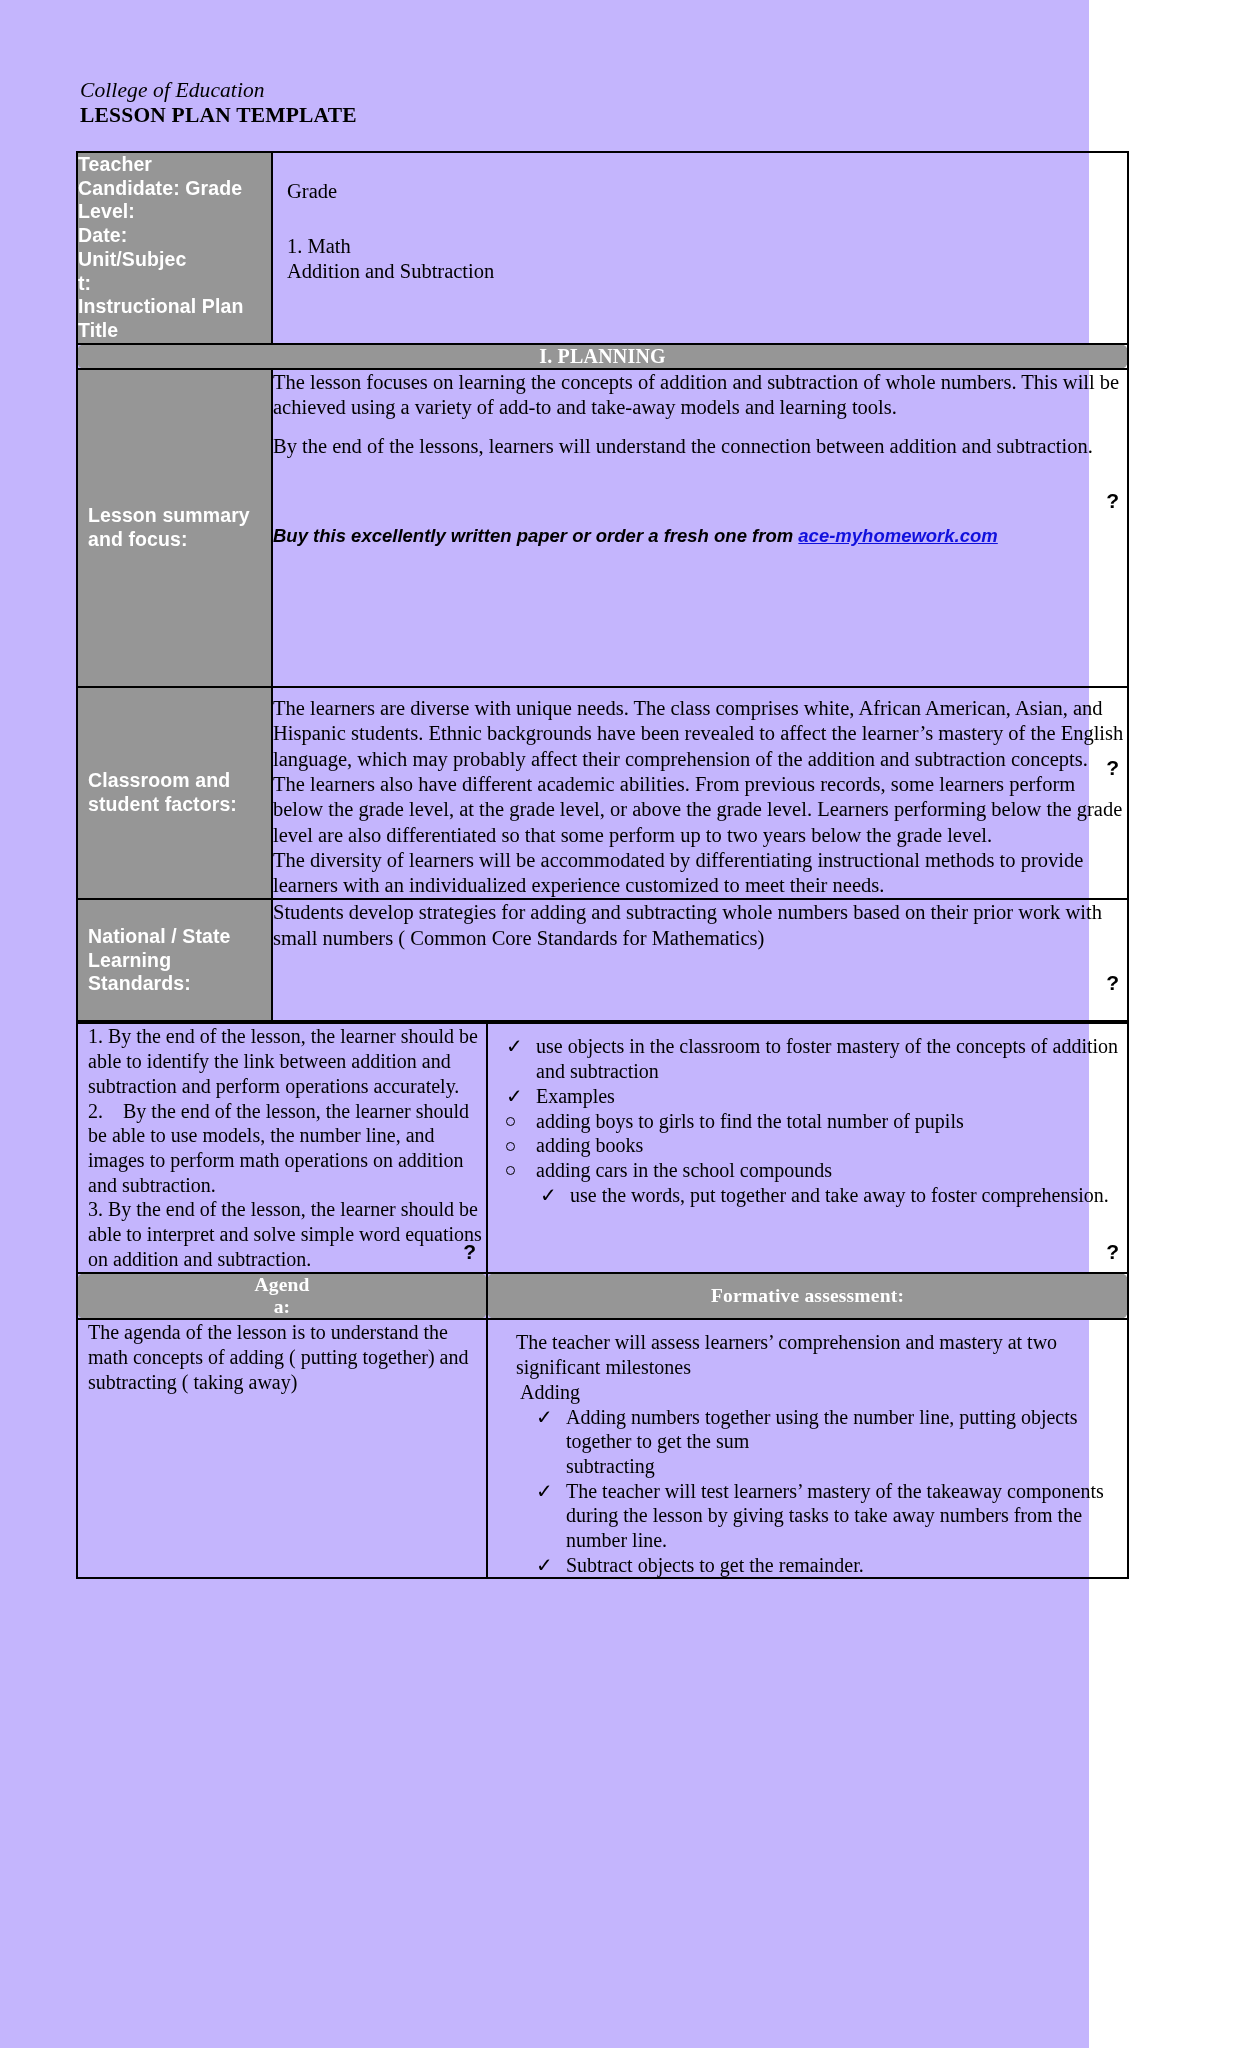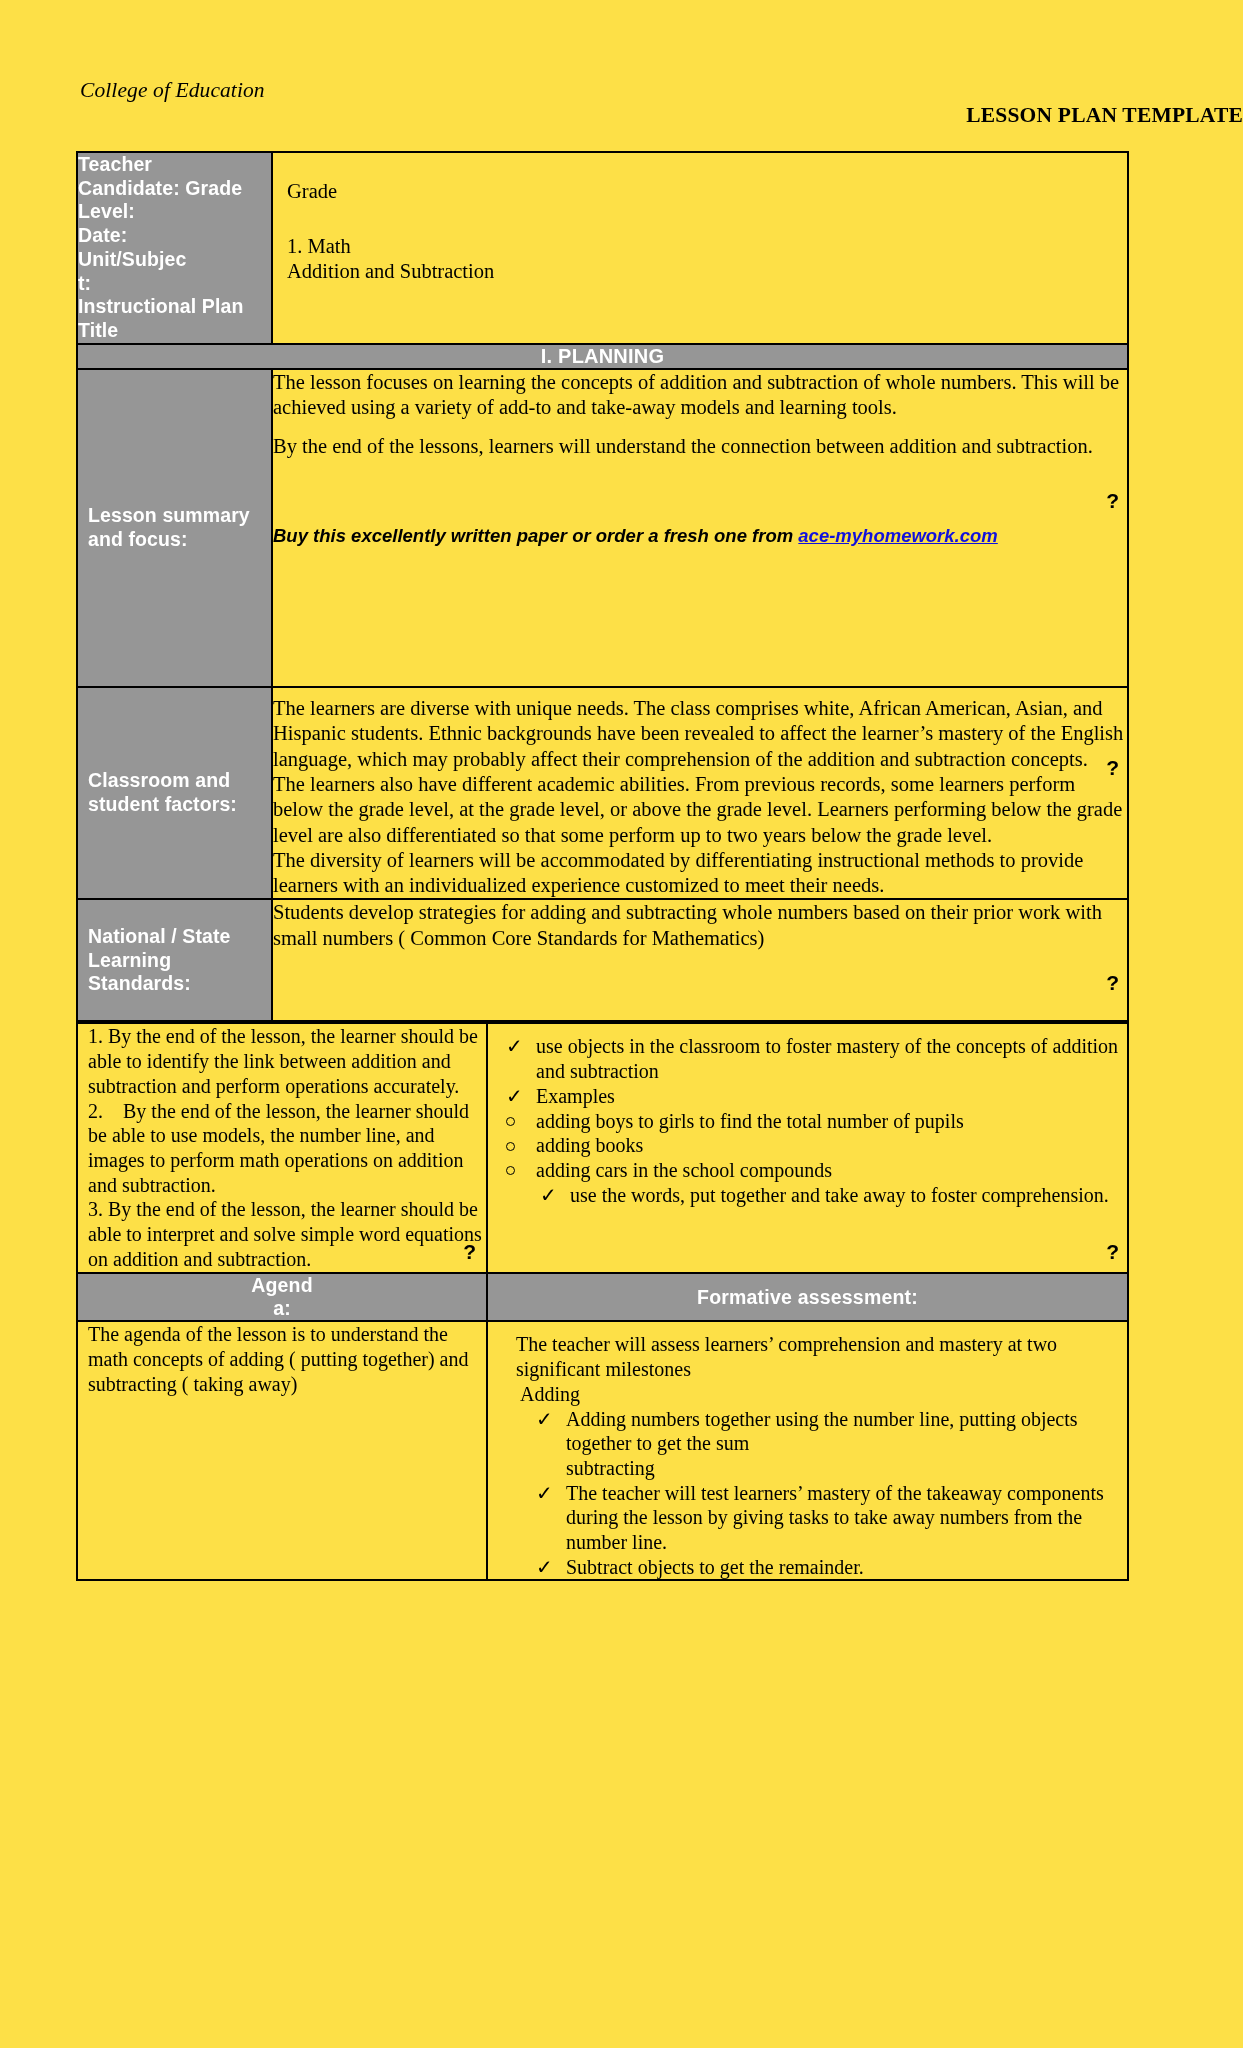"College of Education" .page { background: #fde047 -> #c4b5fd; width: 1243px -> 1089px }
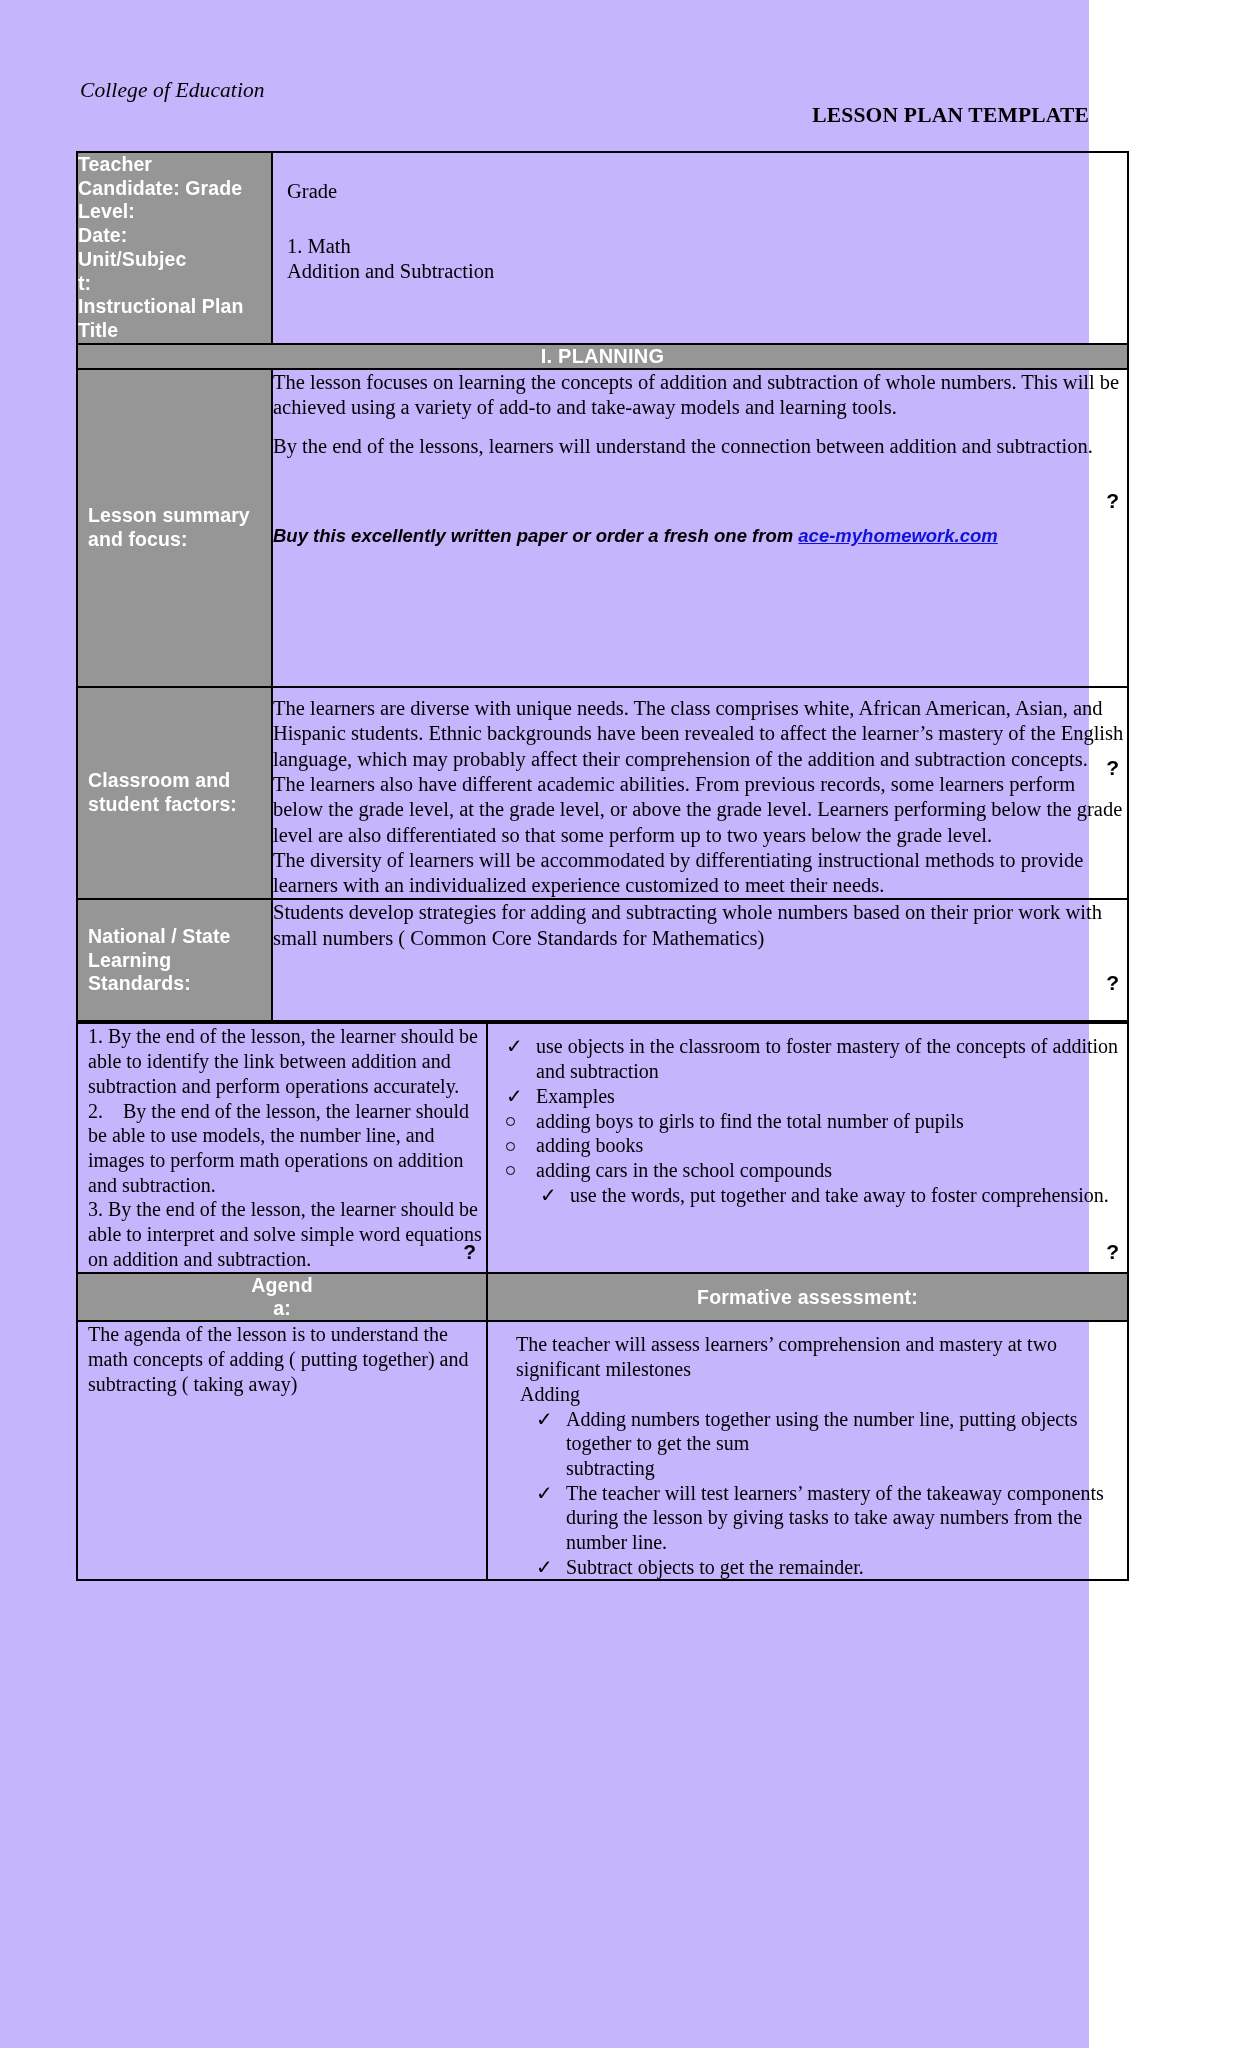"LESSON PLAN TEMPLATE" .doc-head .title { text-align: right -> none }
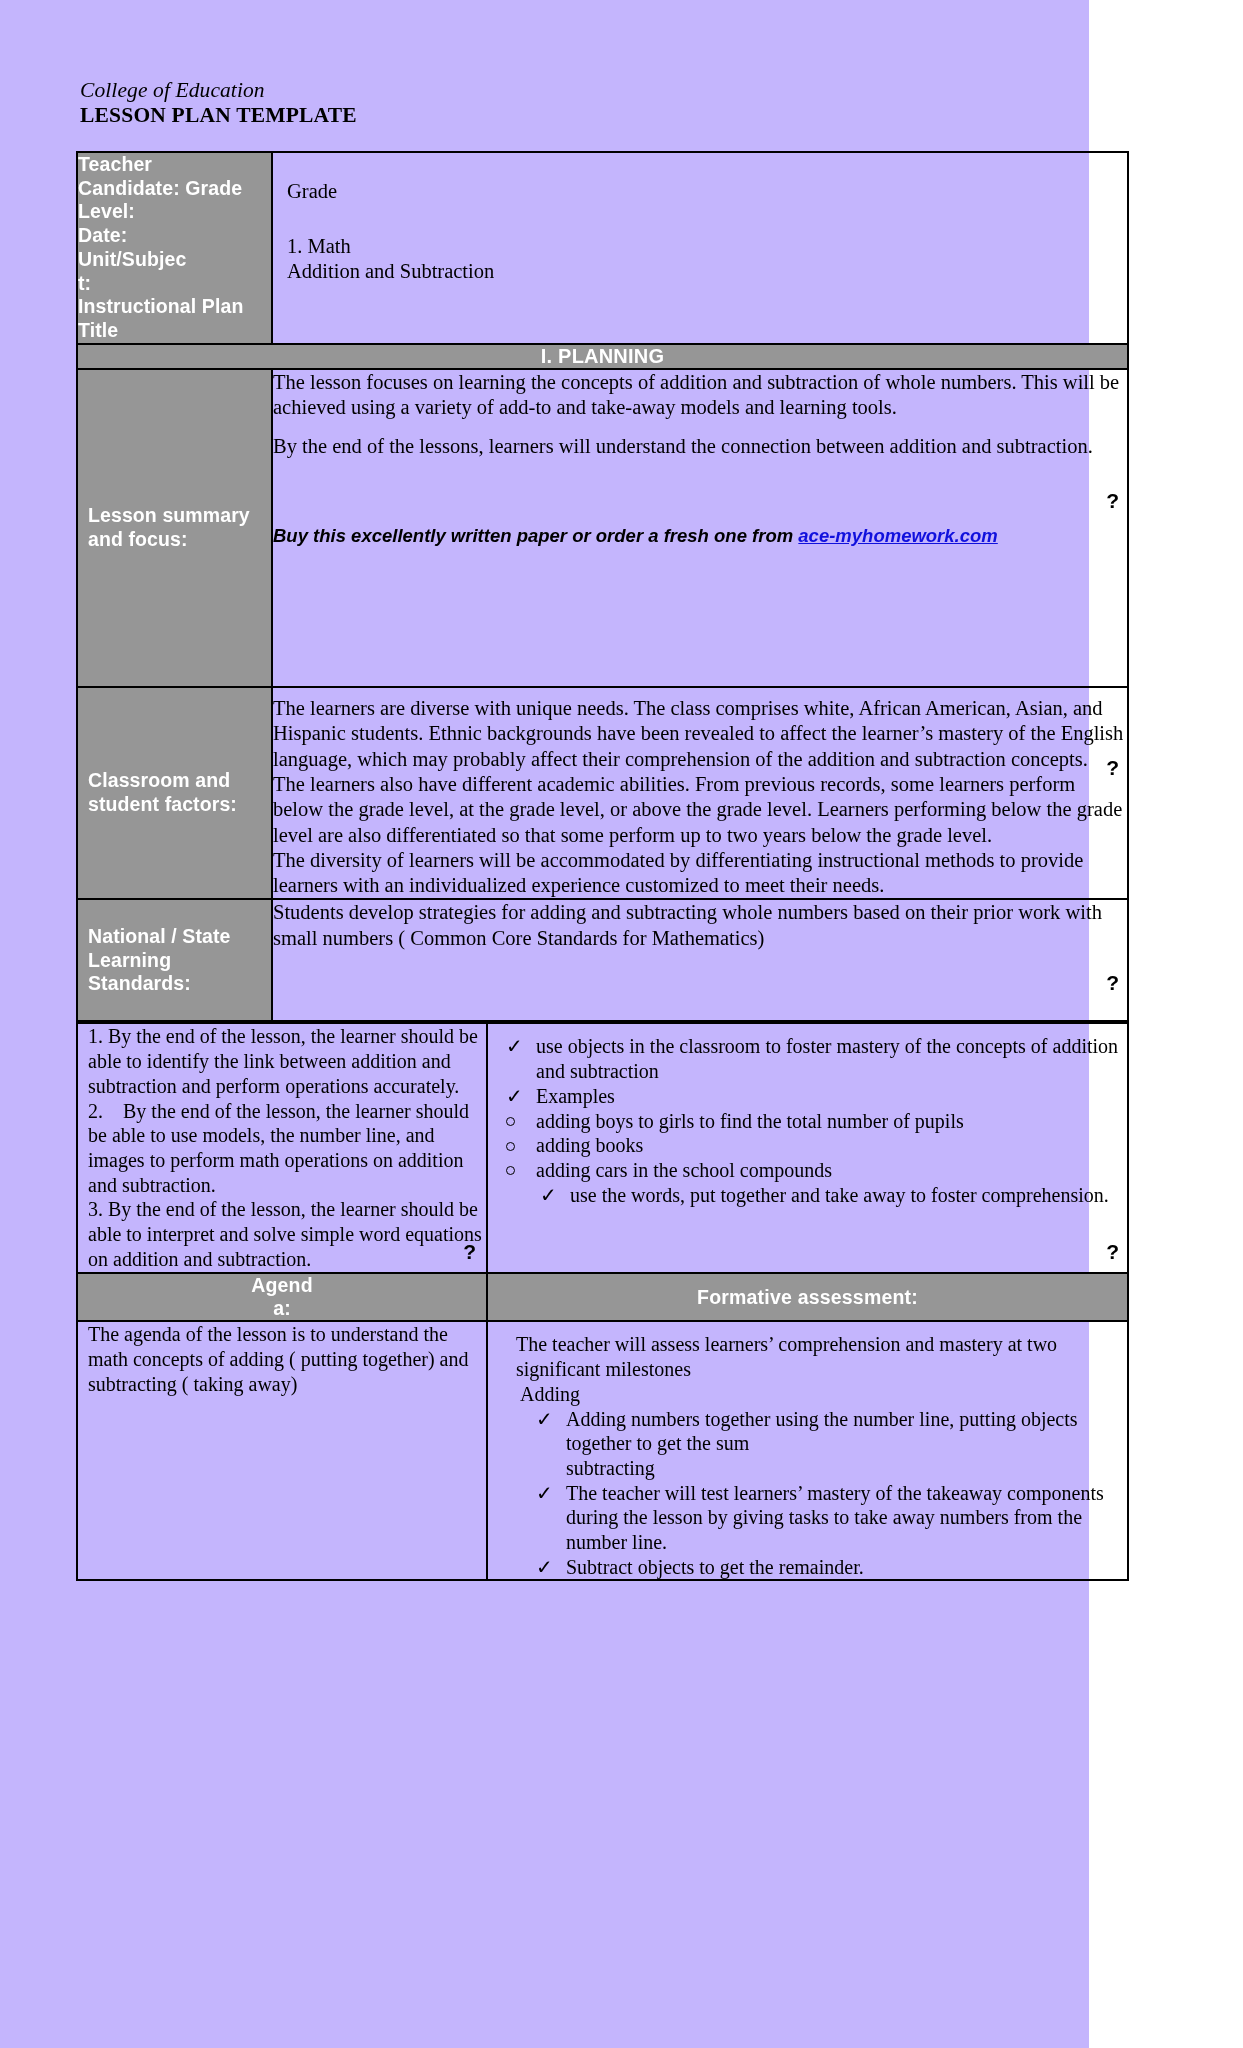"I. PLANNING" .banner { border-radius: none -> 8px; font-family: Liberation Sans, sans-serif -> Liberation Serif, serif }
